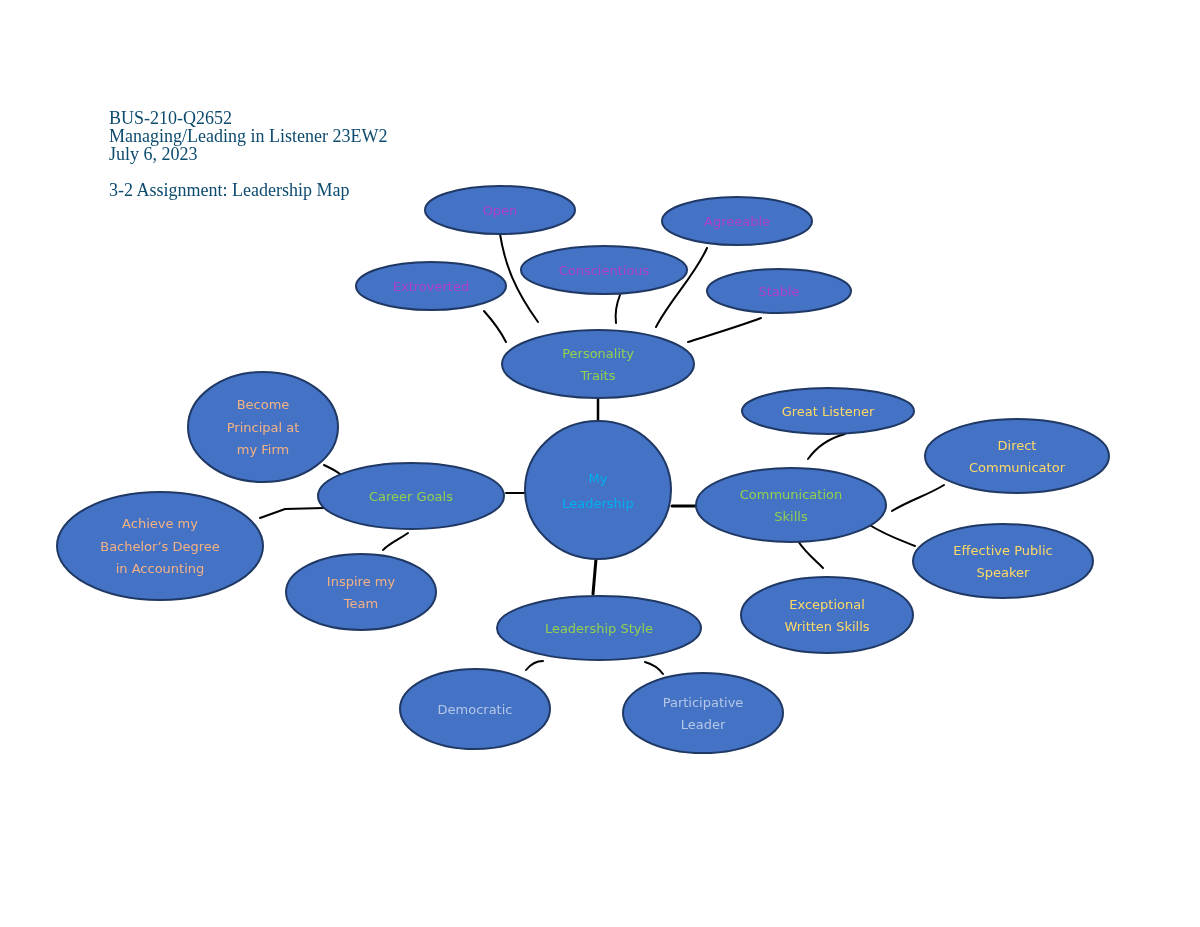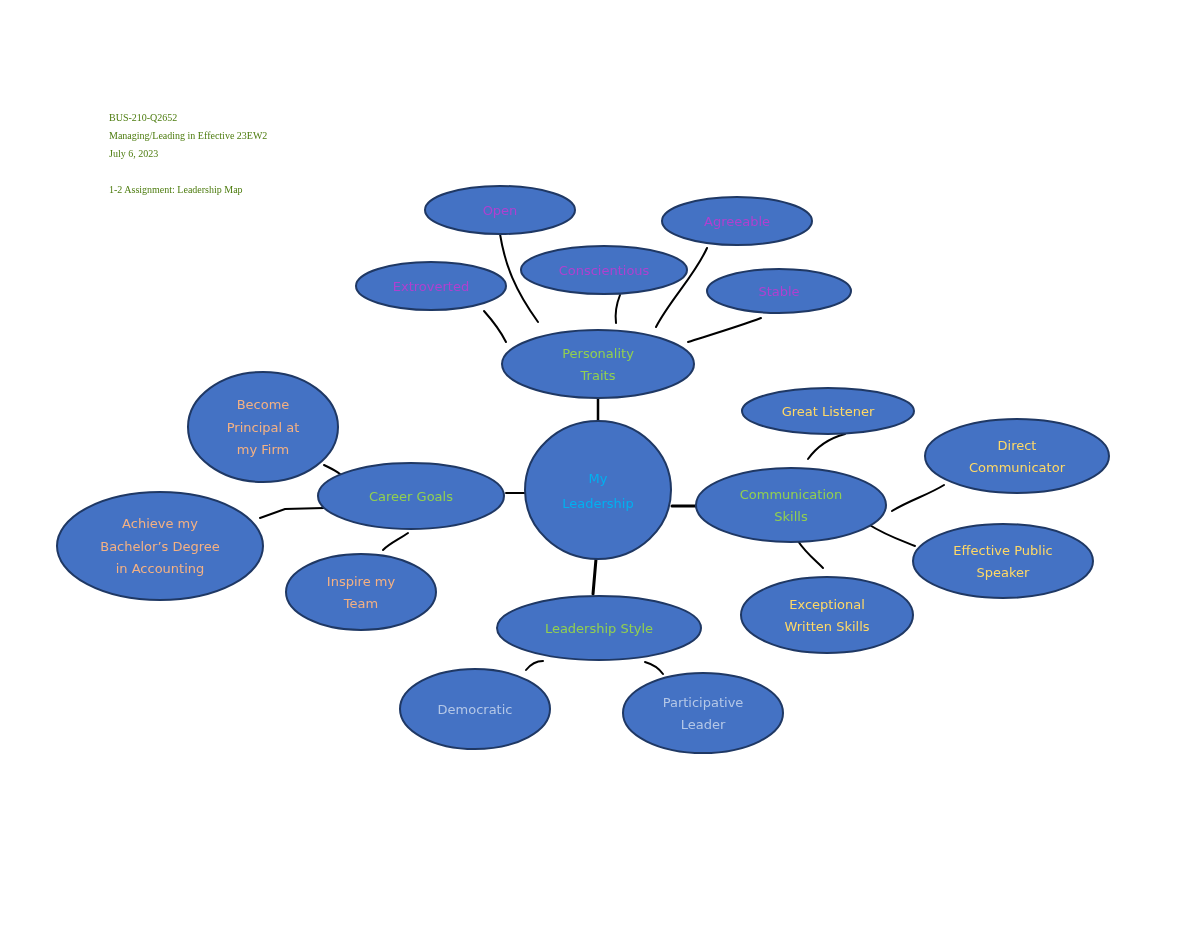"BUS-210-Q2652" .header { color: #4d7c0f -> #0c4a6e; font-size: 10px -> 18px }
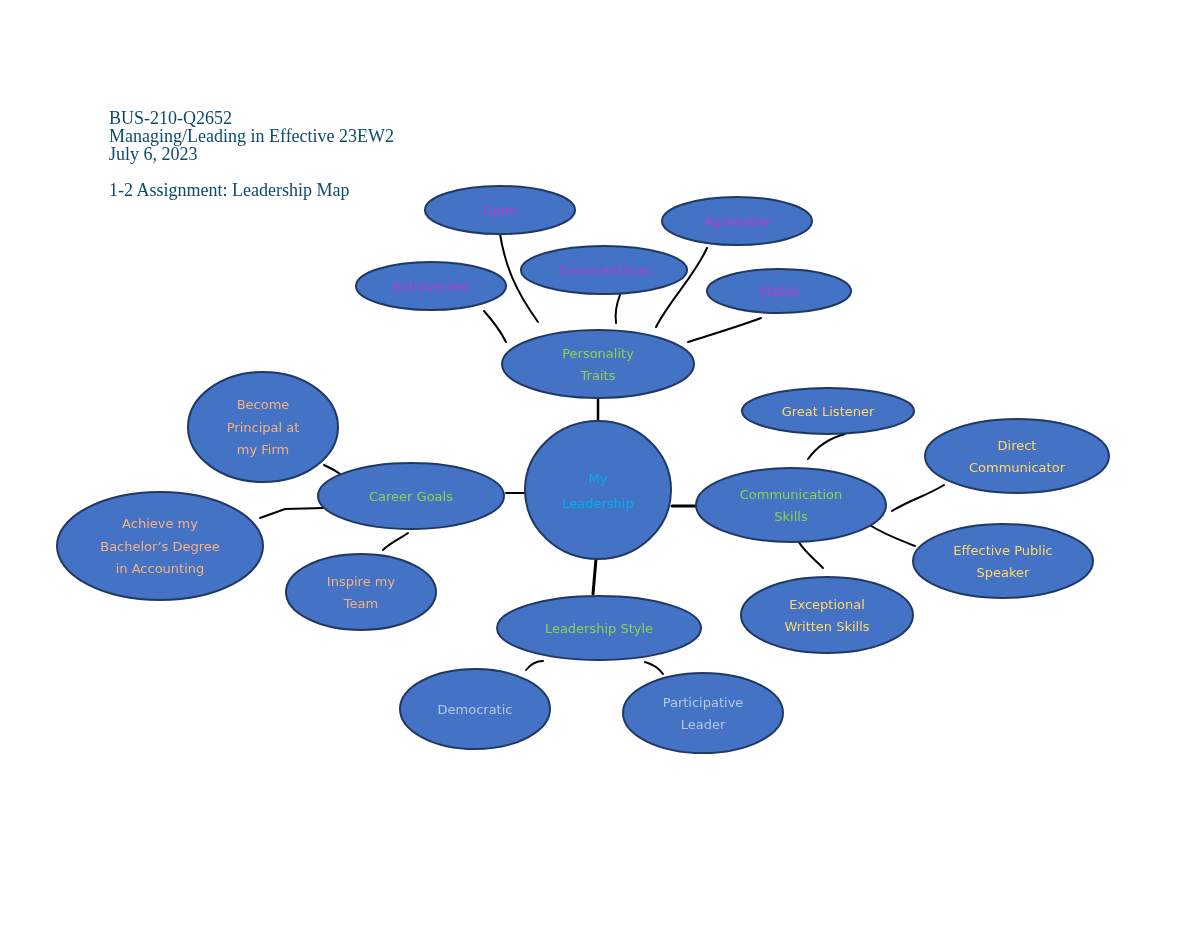"Managing/Leading in Effective 23EW2" div { text: Effective -> Listener }
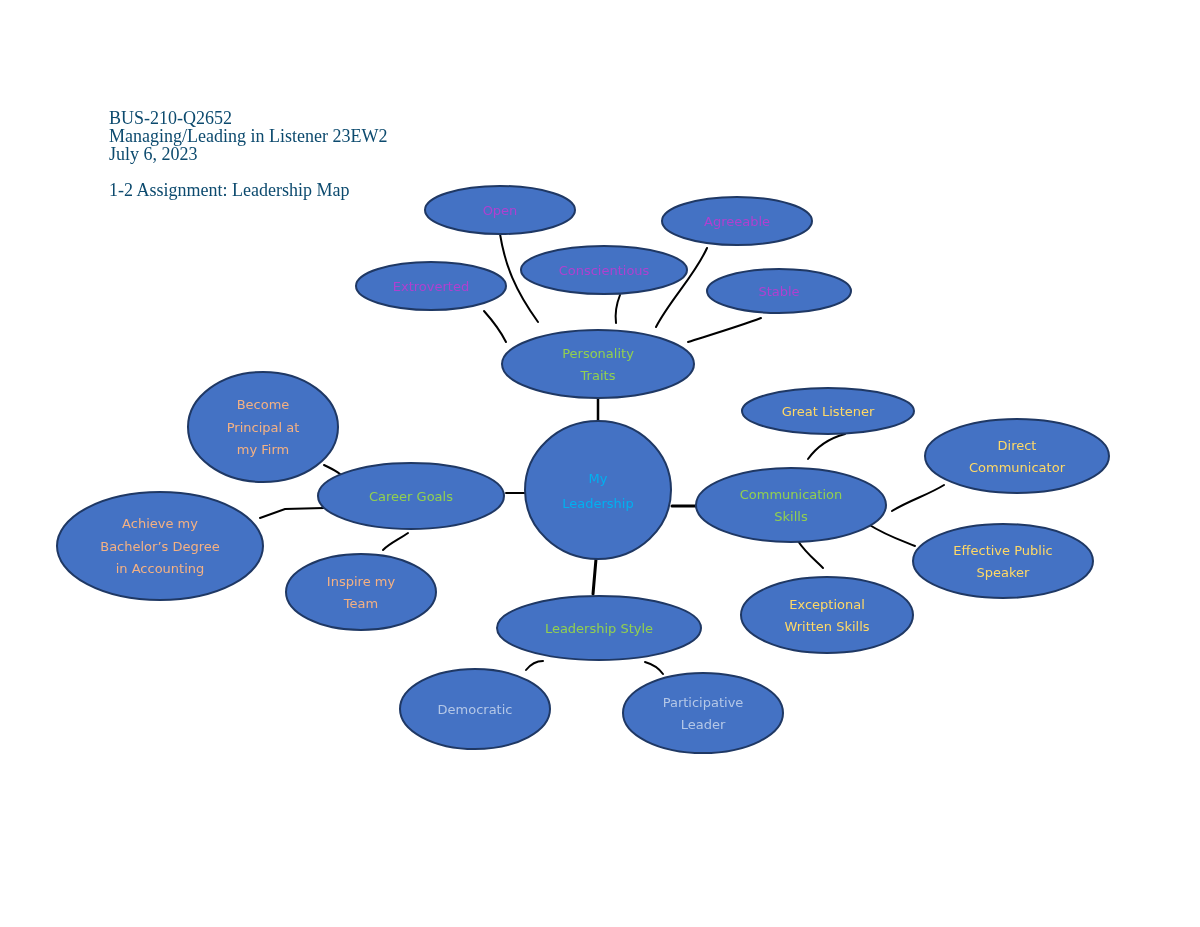"1-2 Assignment: Leadership Map" div { text: 1-2 -> 3-2 }
